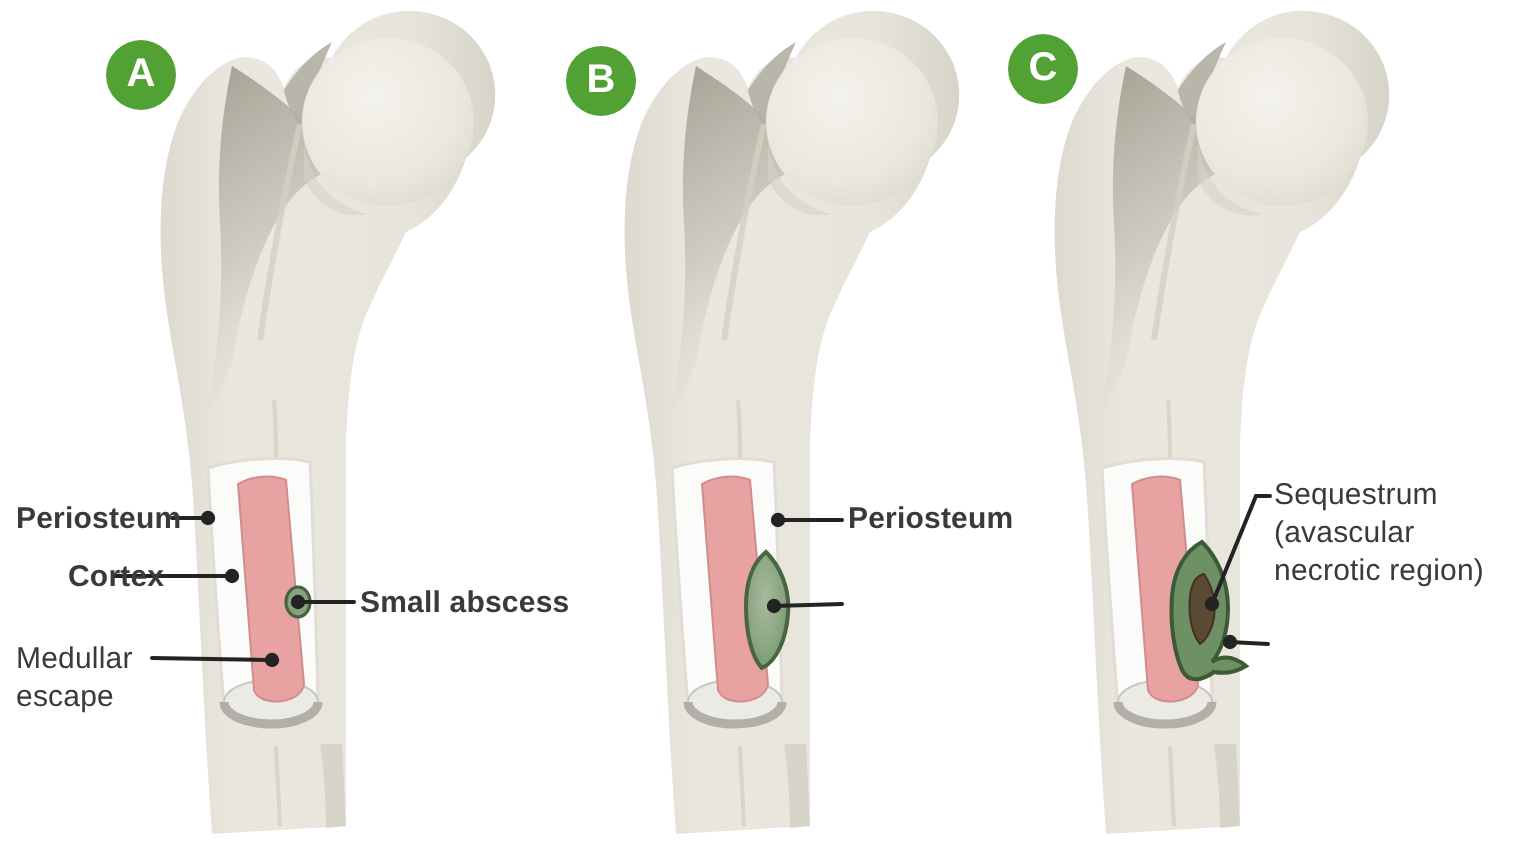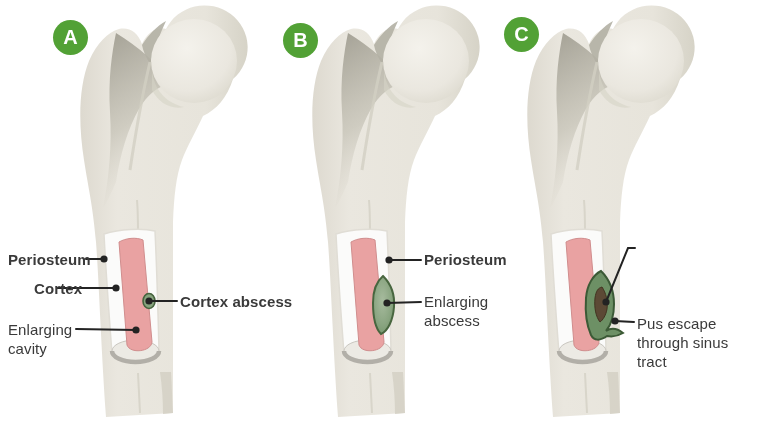"Sequestrum (avascular necrotic region)" div.lbl { html: none -> <div>Sequestrum (avascular necrotic region)</div> }
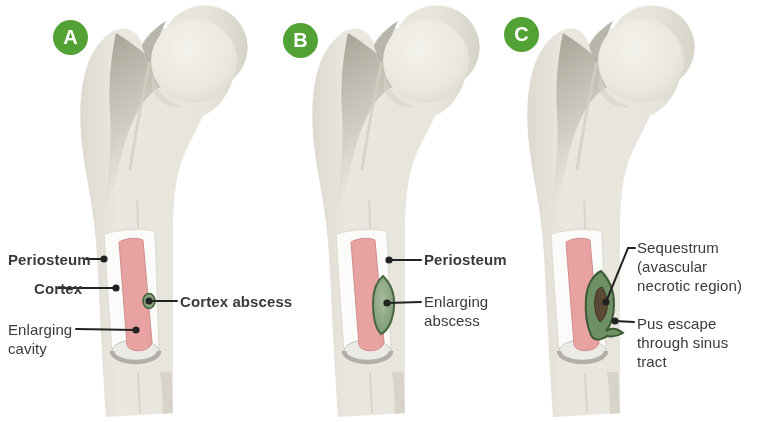"Cortex abscess" div.lbl { text: Cortex -> Small }
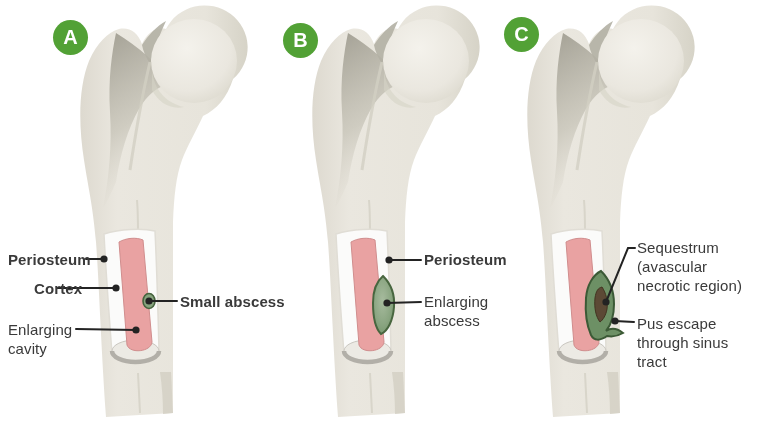"Enlarging abscess" div.lbl { html: <div>Enlarging abscess</div> -> none }
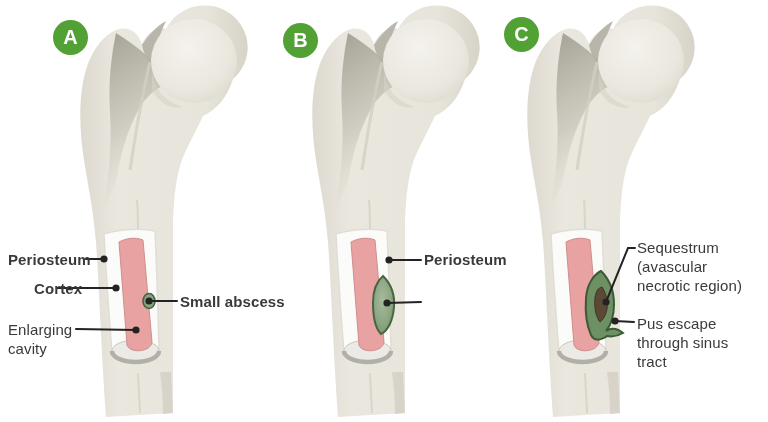"Enlarging cavity" div.lbl { text: Enlarging cavity -> Medullar escape }
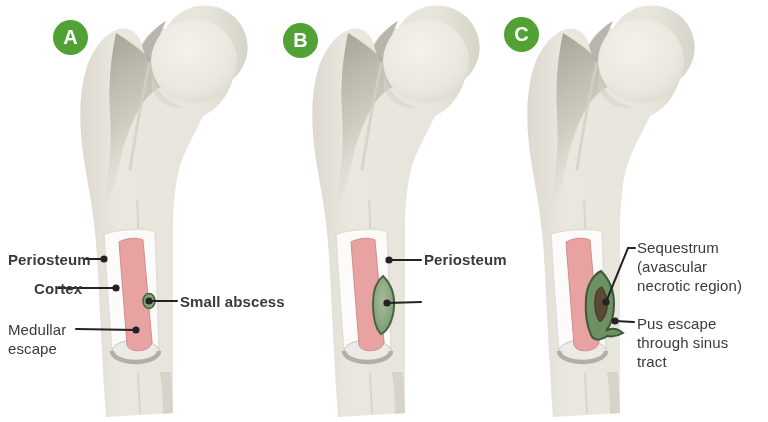"Pus escape through sinus tract" div.lbl { html: <div>Pus escape through sinus tract</div> -> none }
